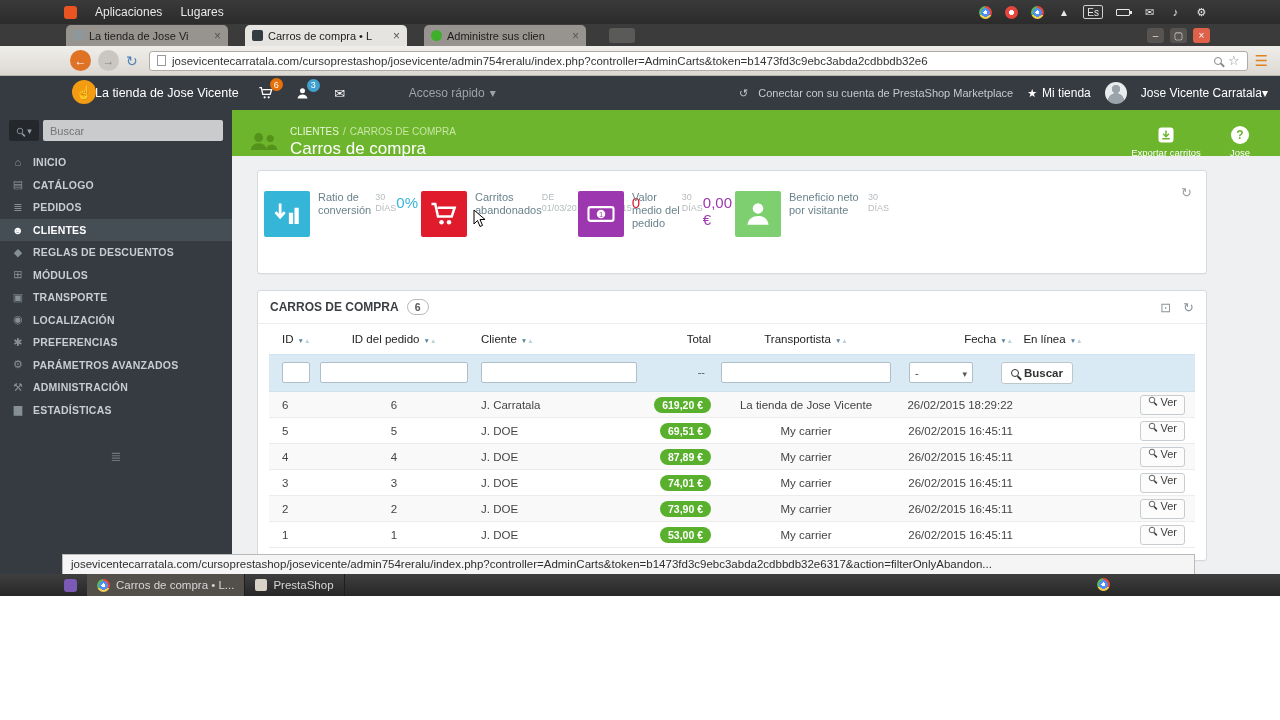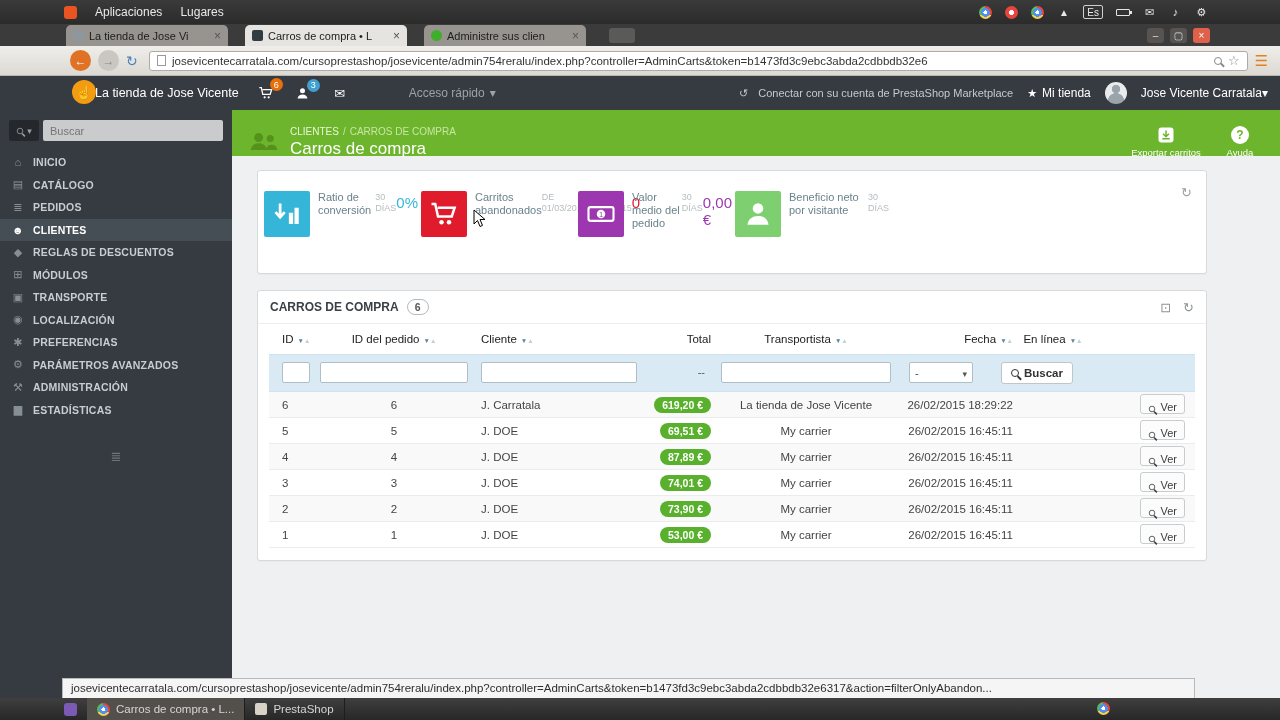"Aplicaciones" .screen { height: 720px -> 596px }
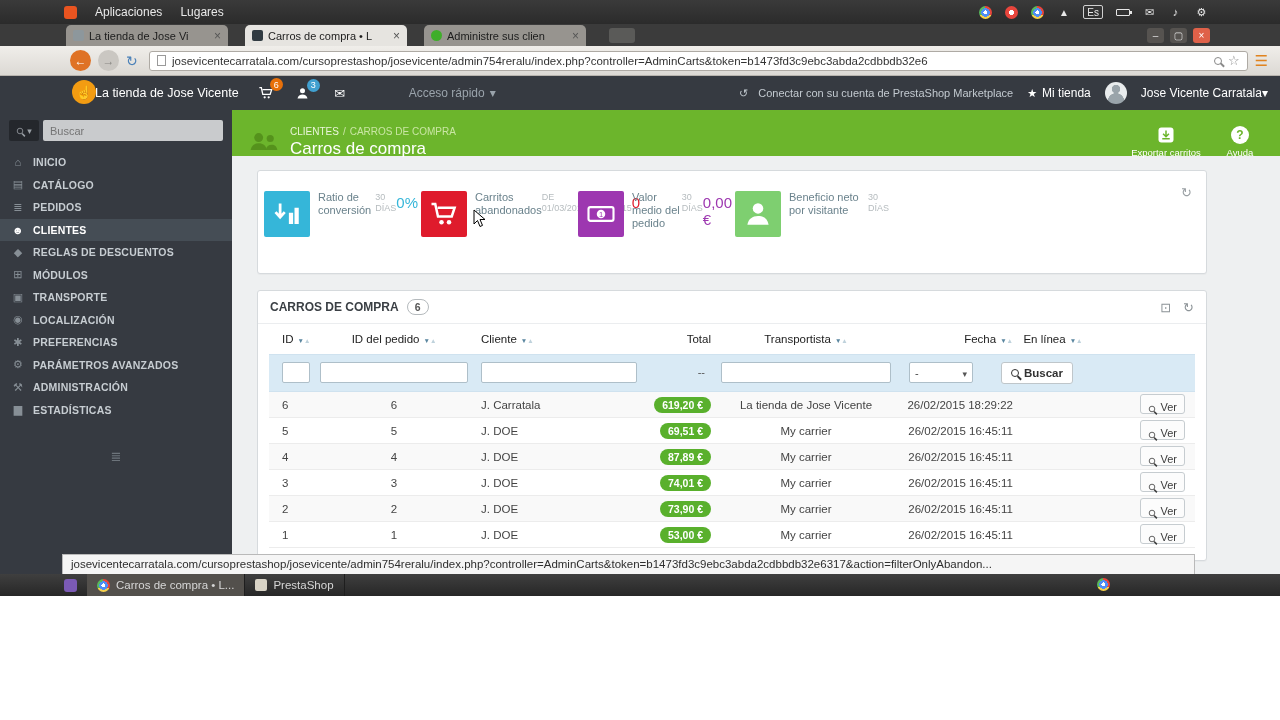"Ayuda" span { text: Ayuda -> Jose }
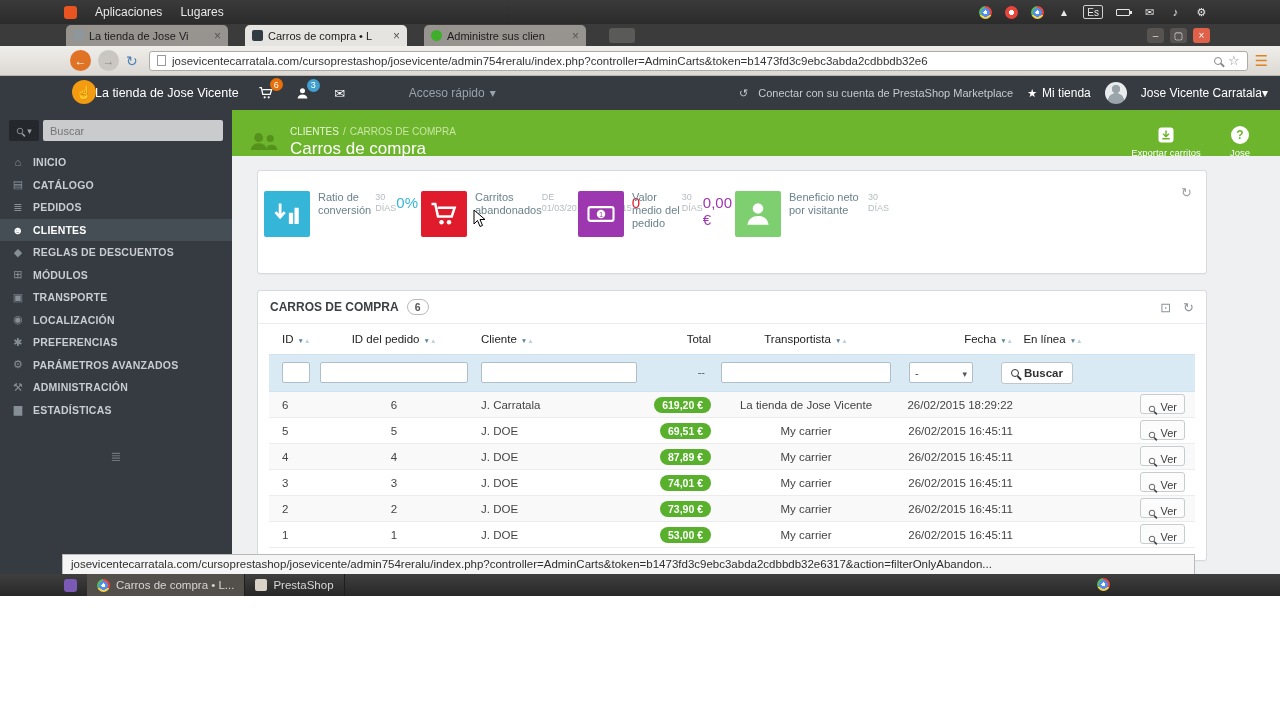"Ver" .btn-ver { align-items: flex-end -> flex-start }
